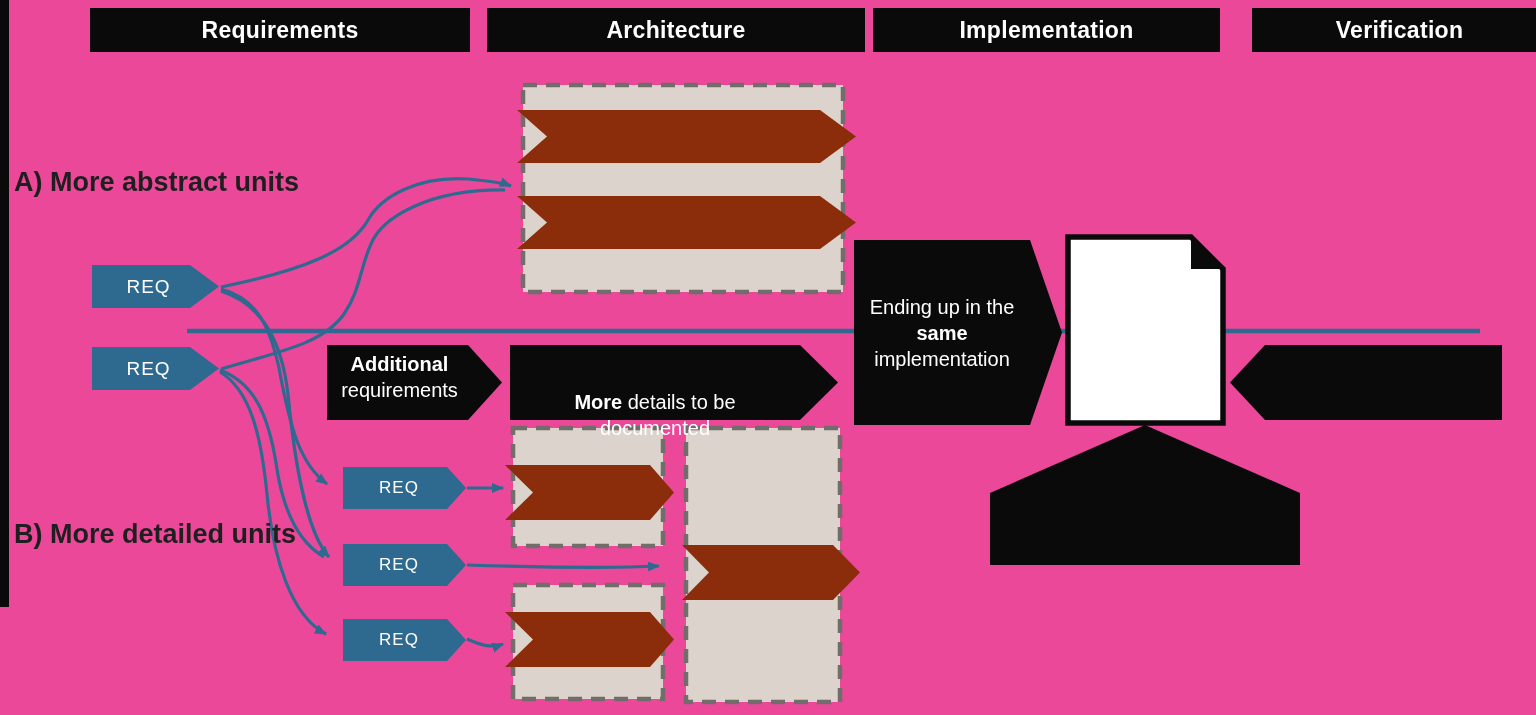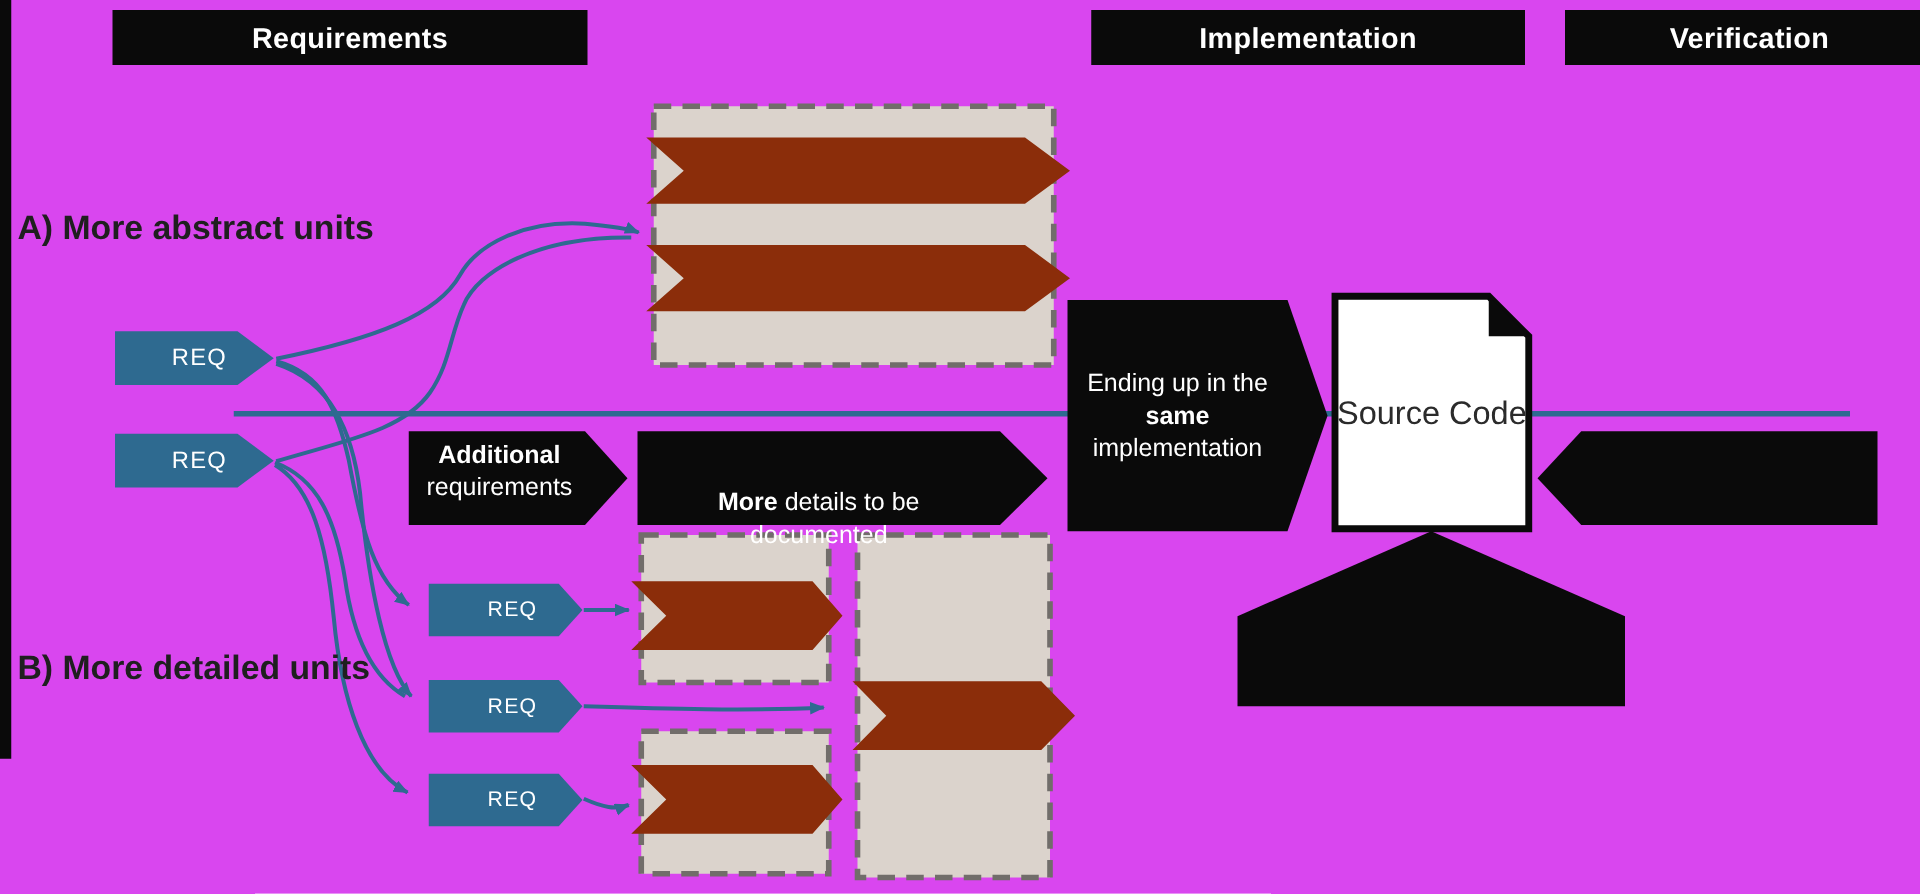"Requirements" #stage { background: #d946ef -> #ec4899 }
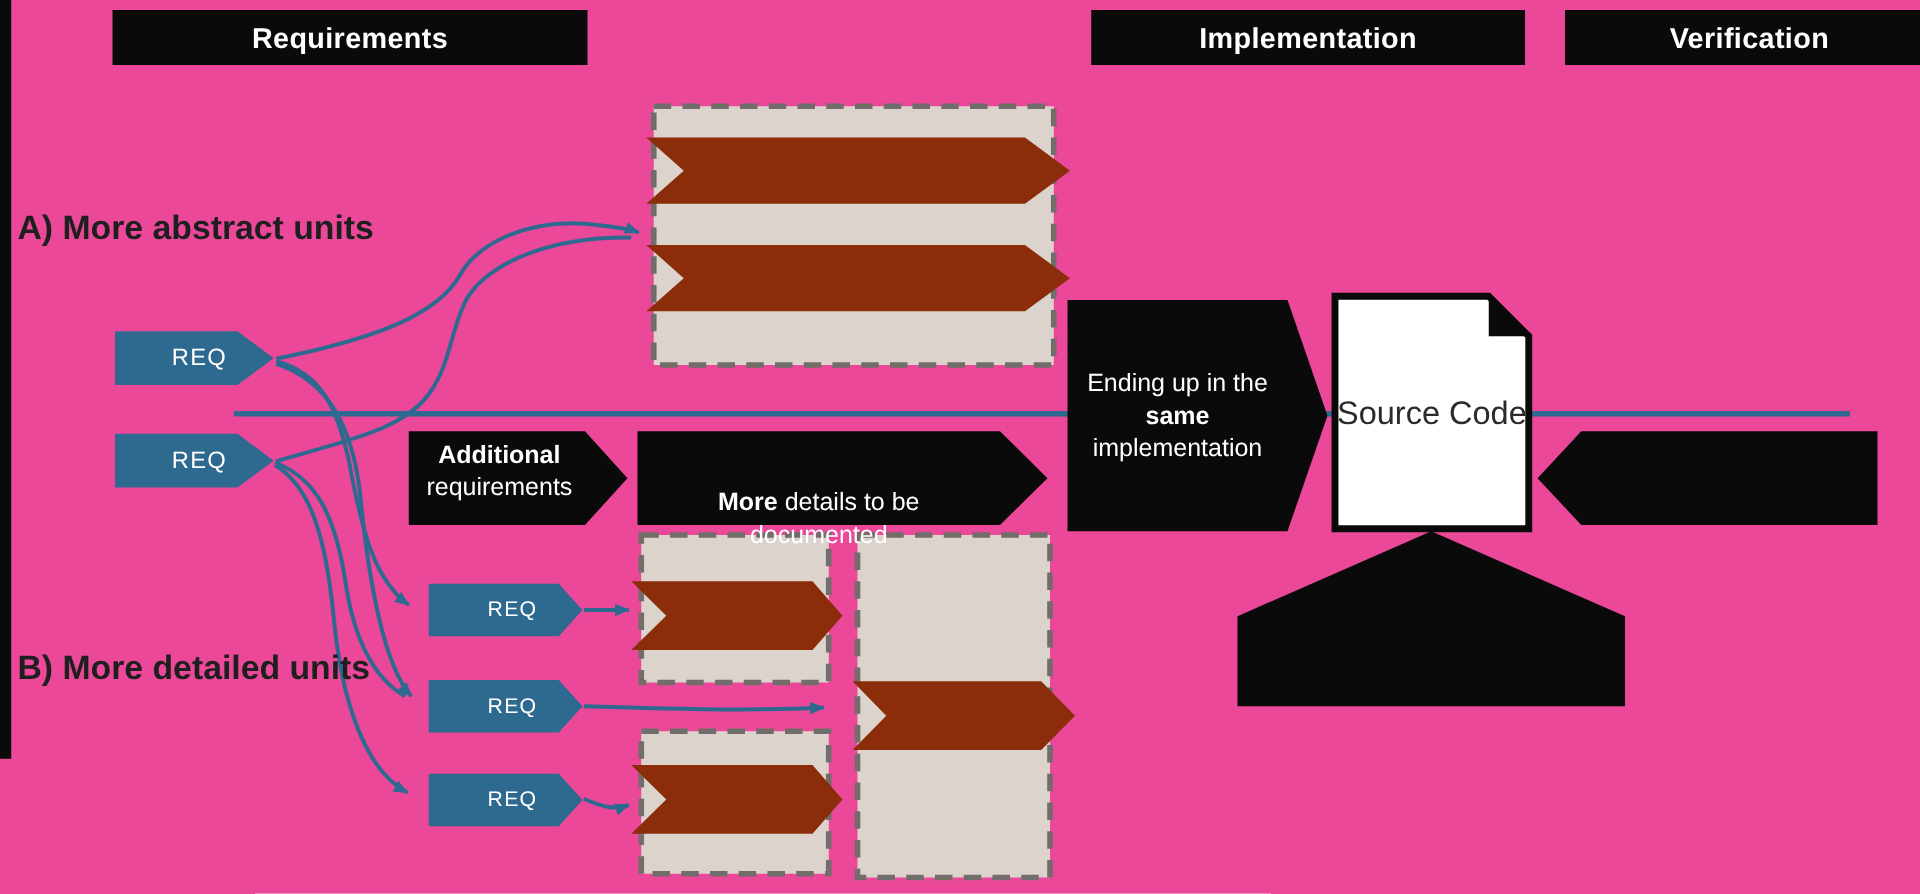"Architecture" div.phase { html: none -> <div>Architecture</div> }
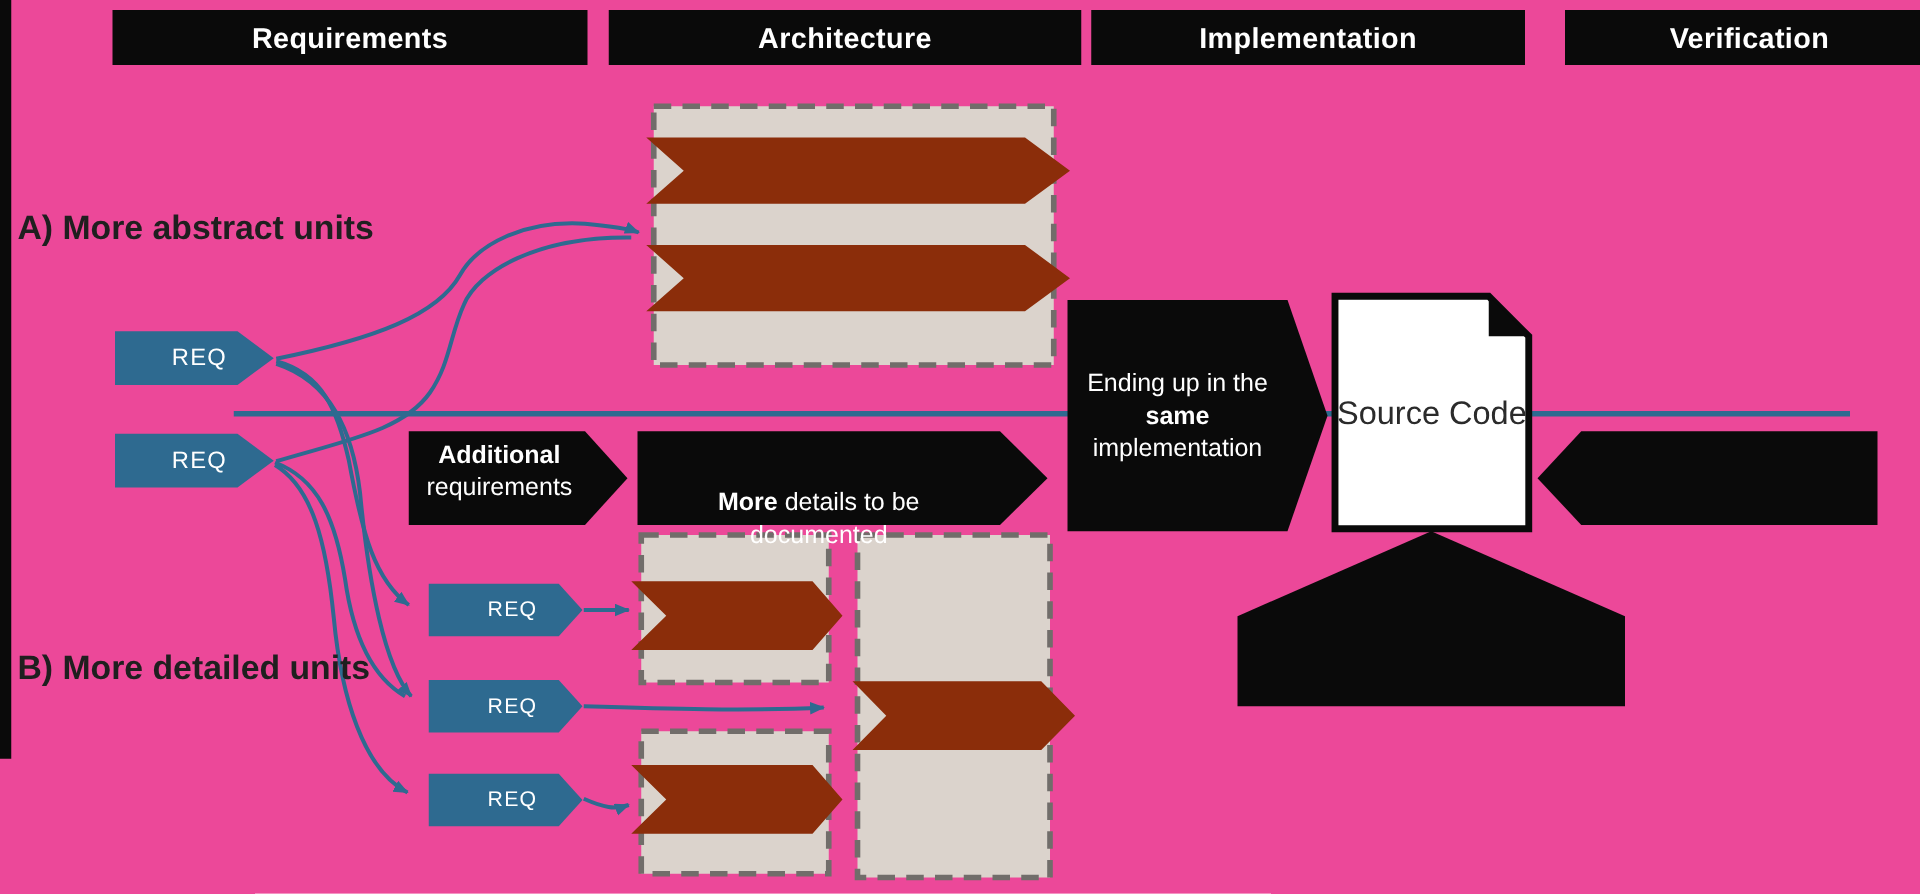"REQ" .reqtxt { padding-left: 11px -> none }
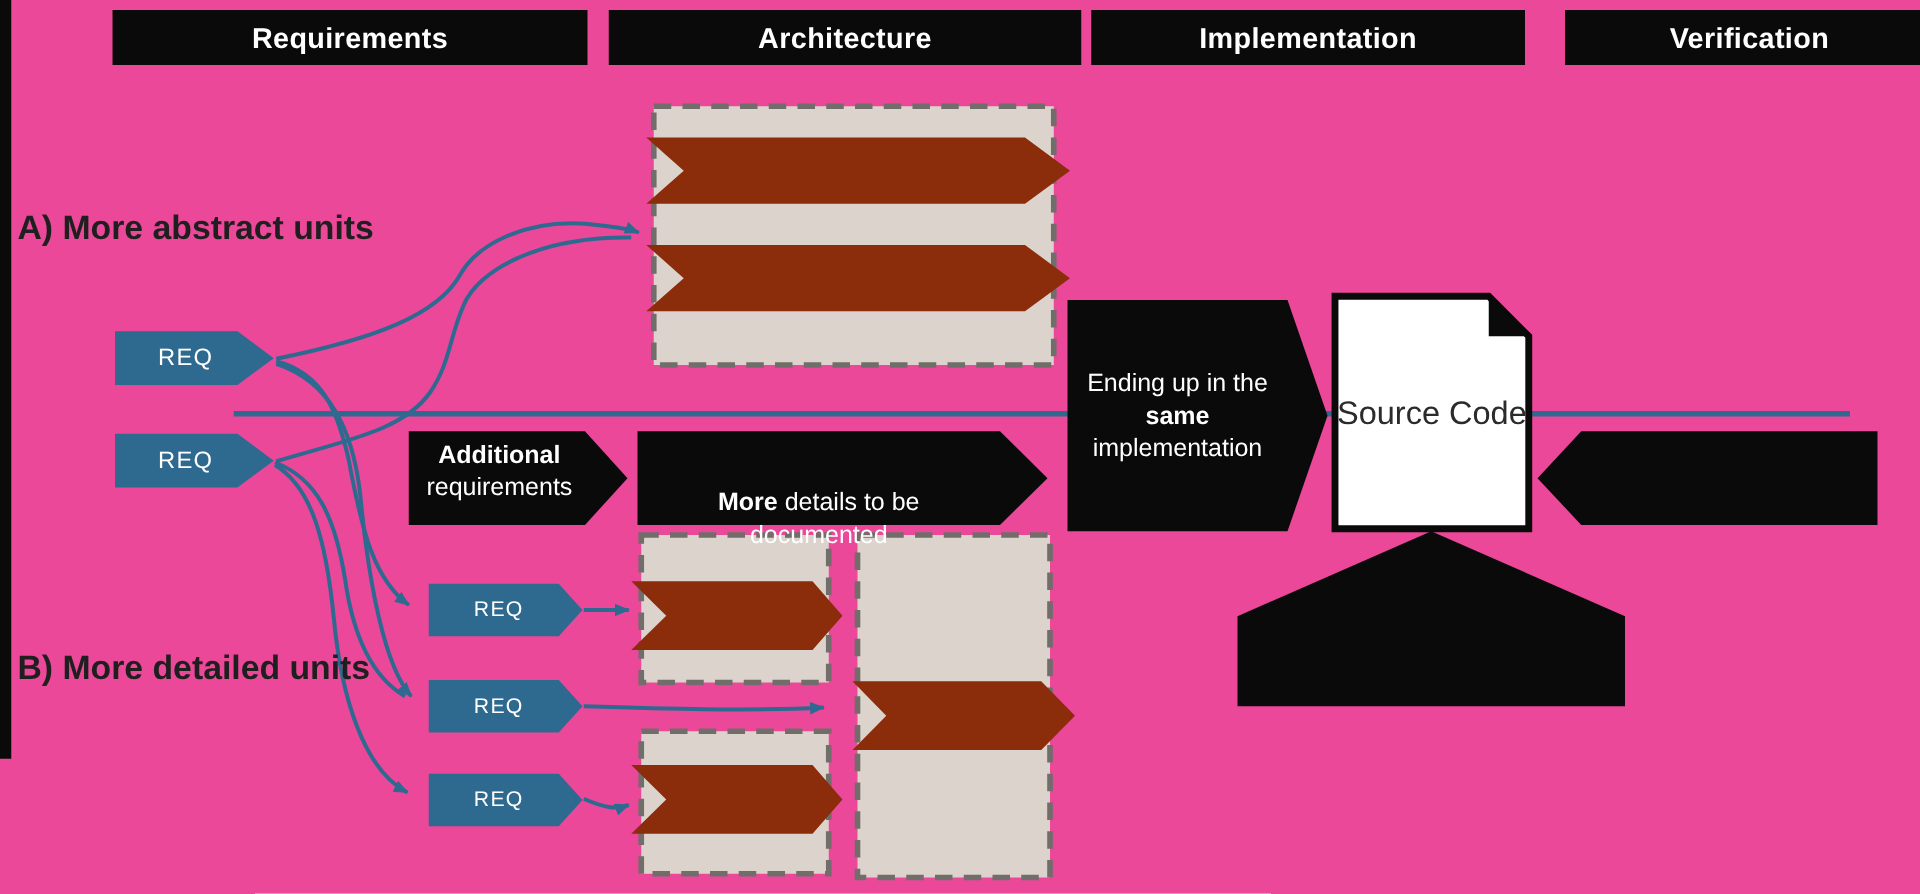"Source Code" div.srctxt { html: <div> <span>Source Code</span> </div> -> none }
